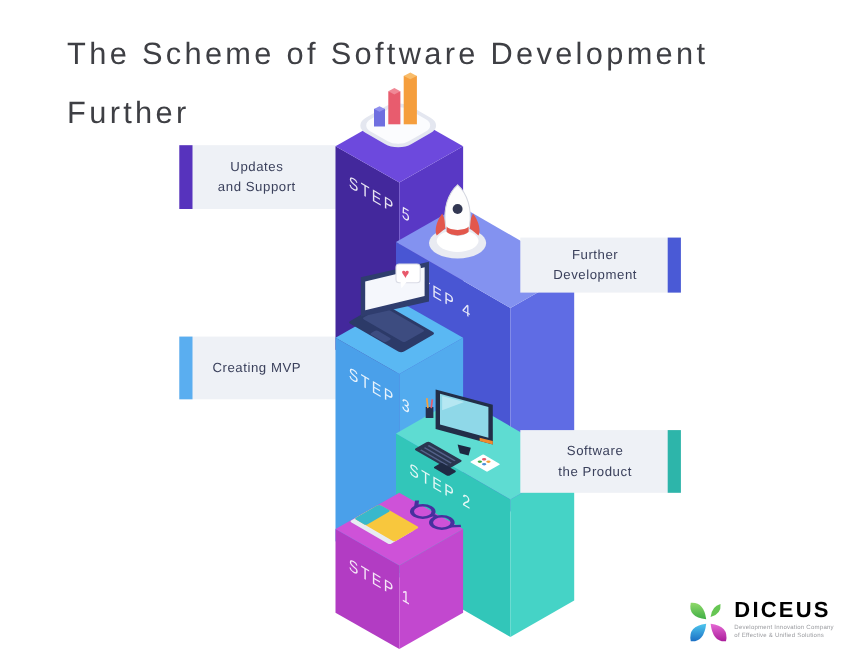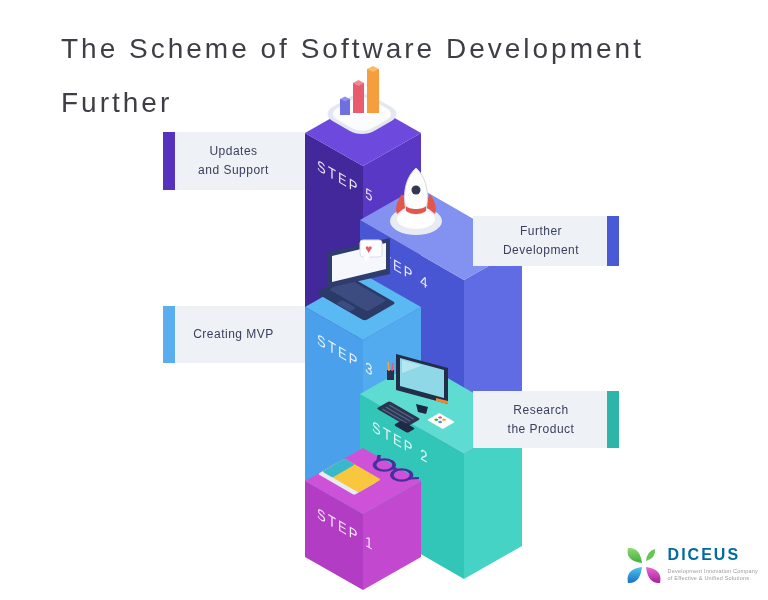"Research" div { text: Research -> Software }
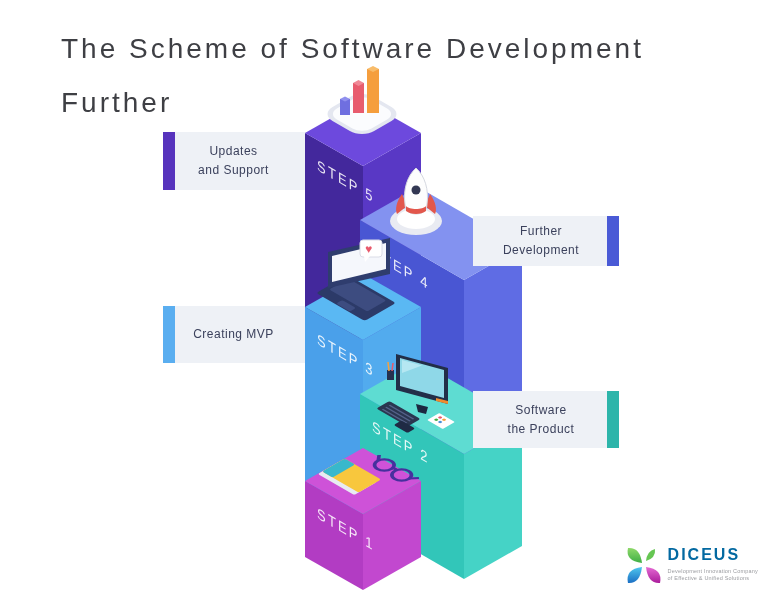"DICEUS" .logo .lname { color: #0369a1 -> #000000; font-size: 16px -> 20px }
